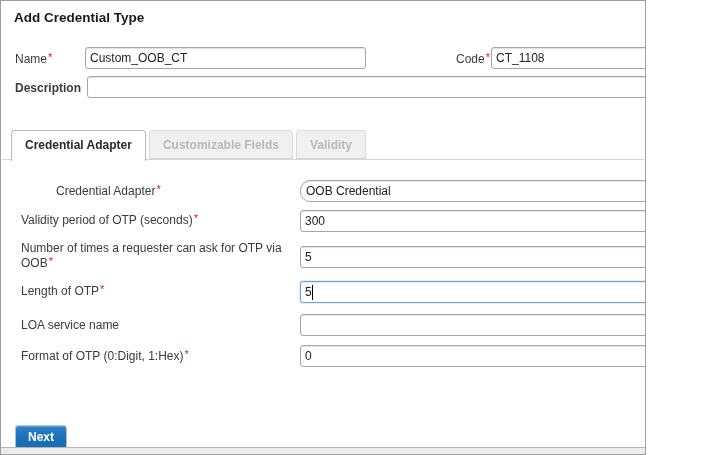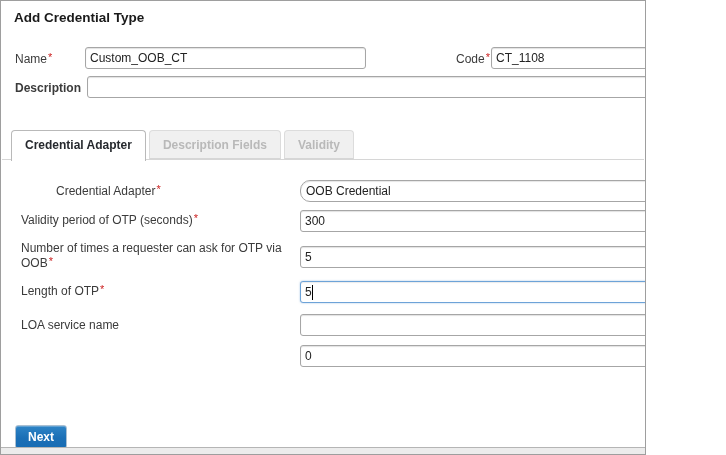"Description Fields" div.tab { text: Description -> Customizable }
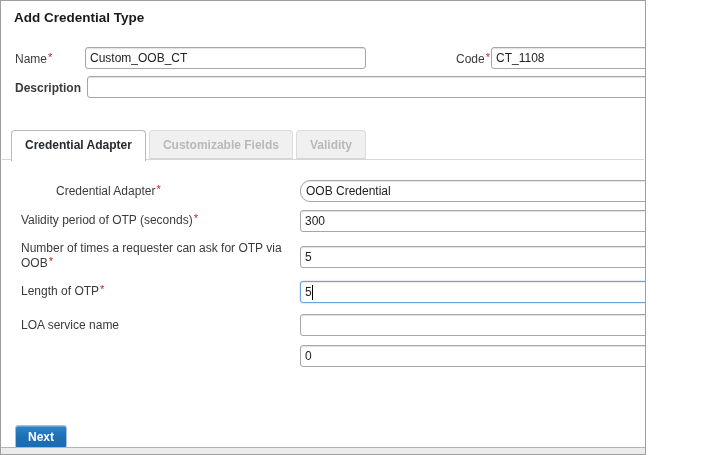"Format of OTP (0:Digit, 1:Hex)*" div.lbl { html: none -> <div><span>Format of OTP (0:Digit, 1:Hex)</span><span>*</span></div> }
